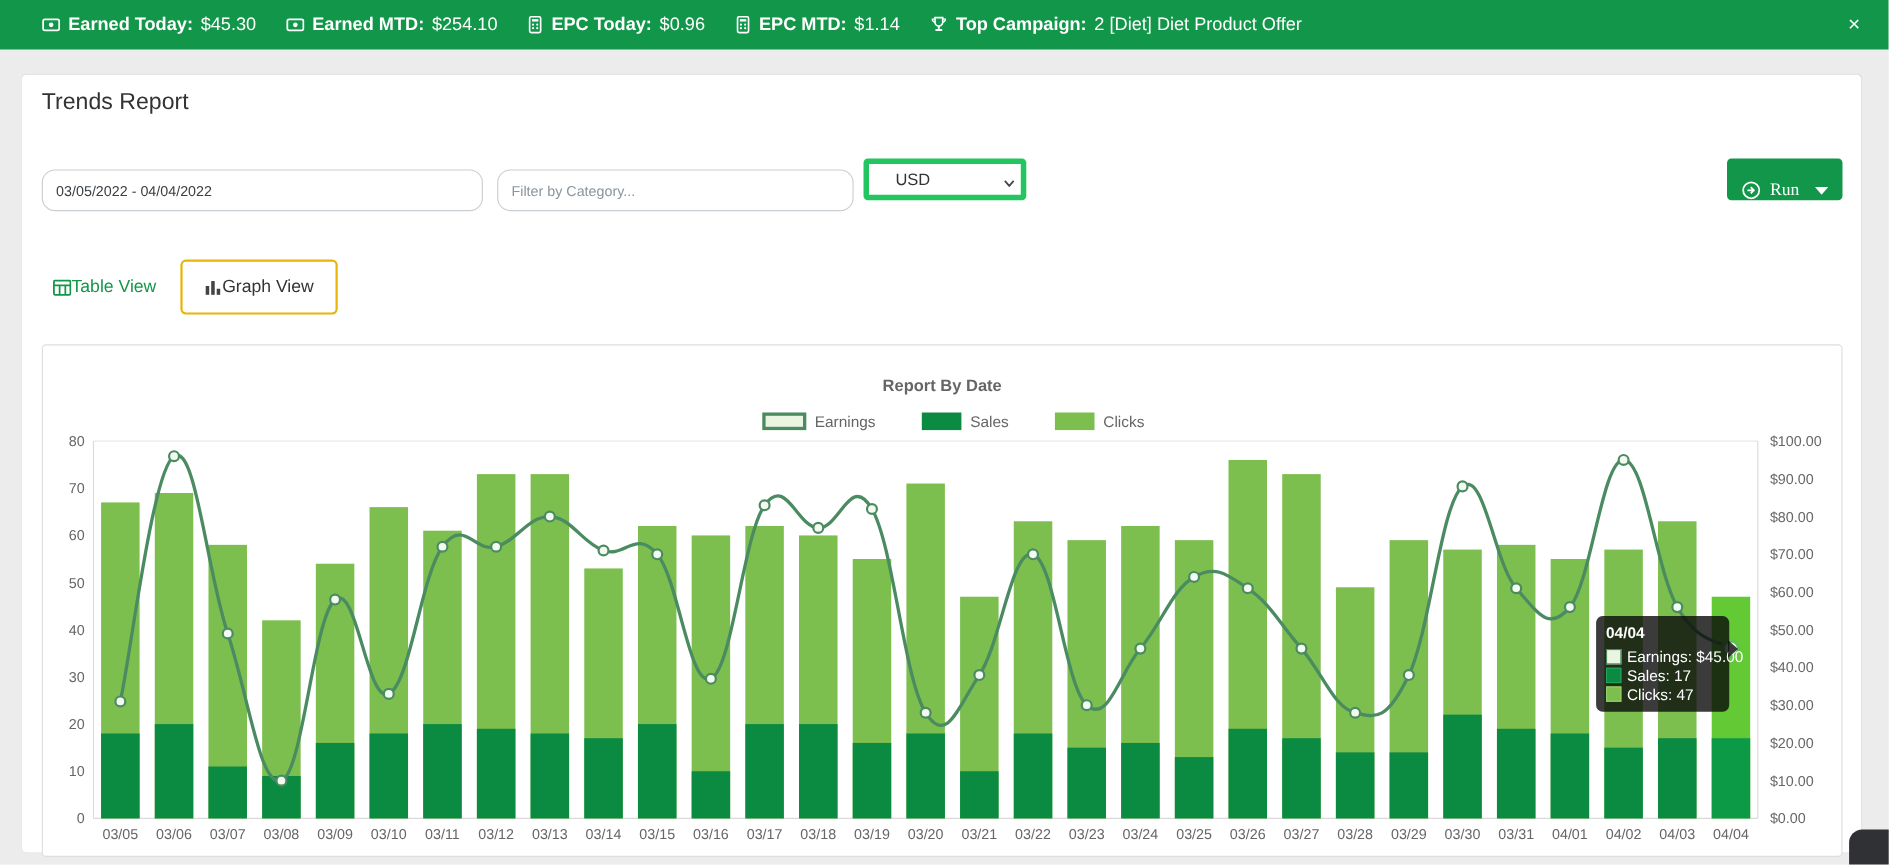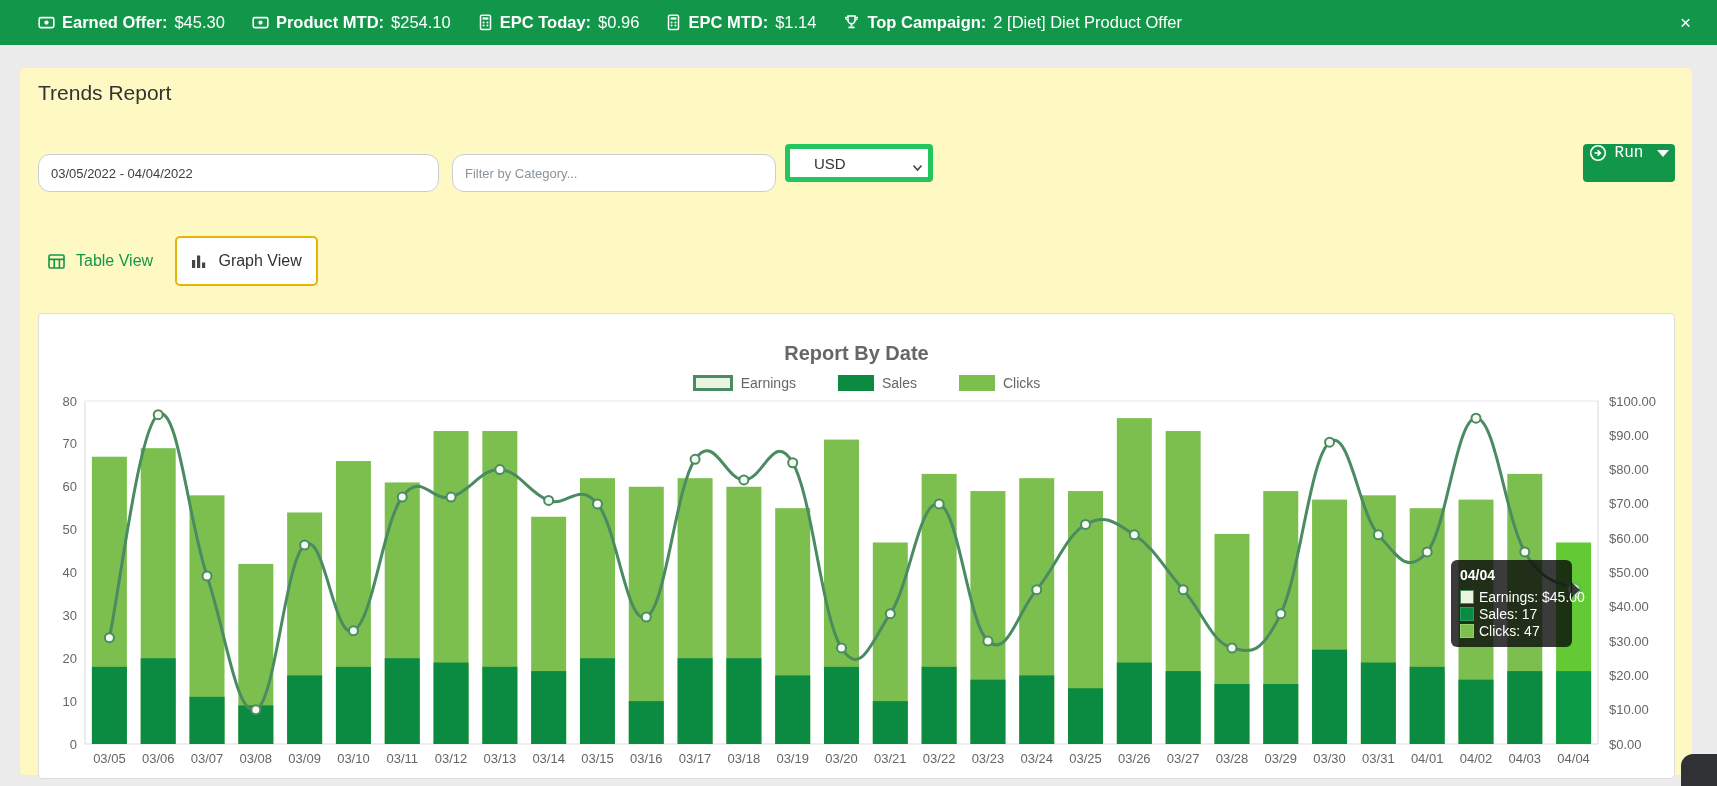"Earned Offer:" b { text: Offer -> Today }
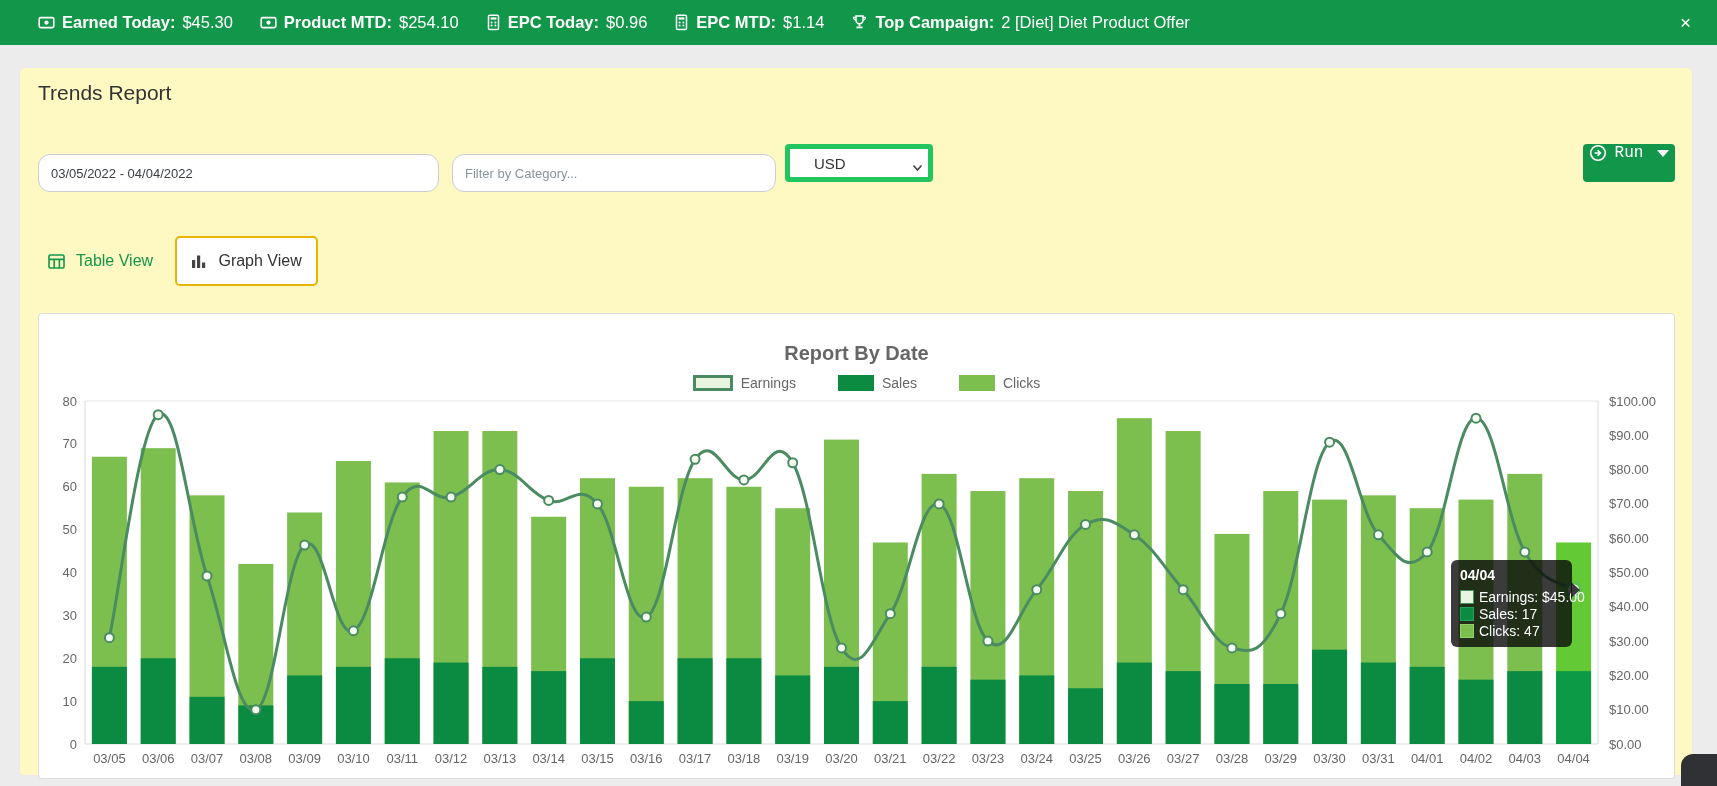"Product MTD:" b { text: Product -> Earned }
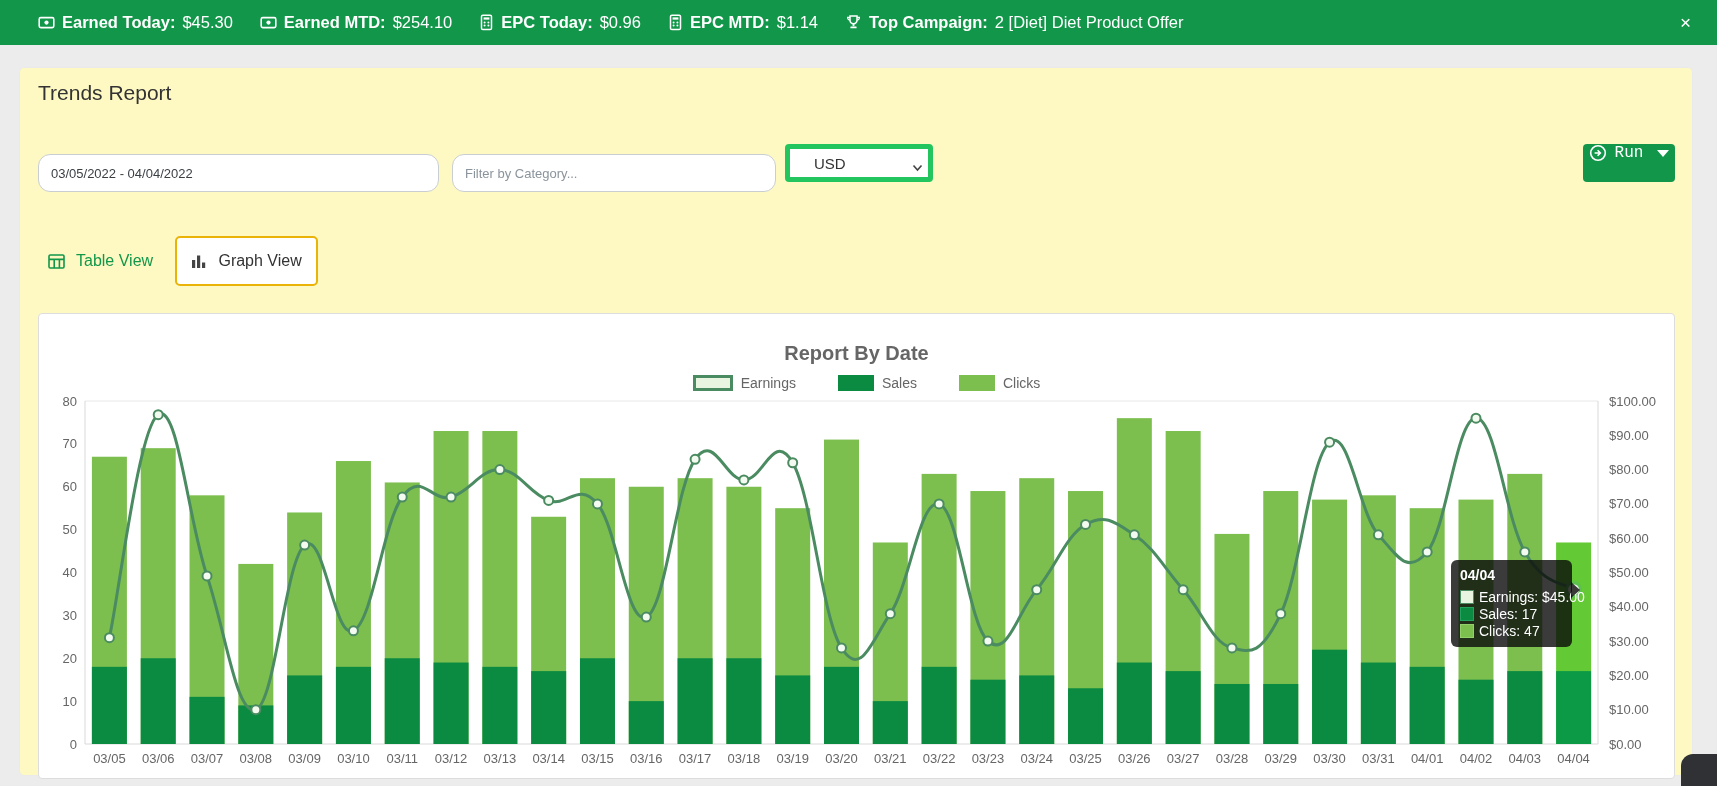"Trends Report" .card { background: #fef9c3 -> #ffffff }
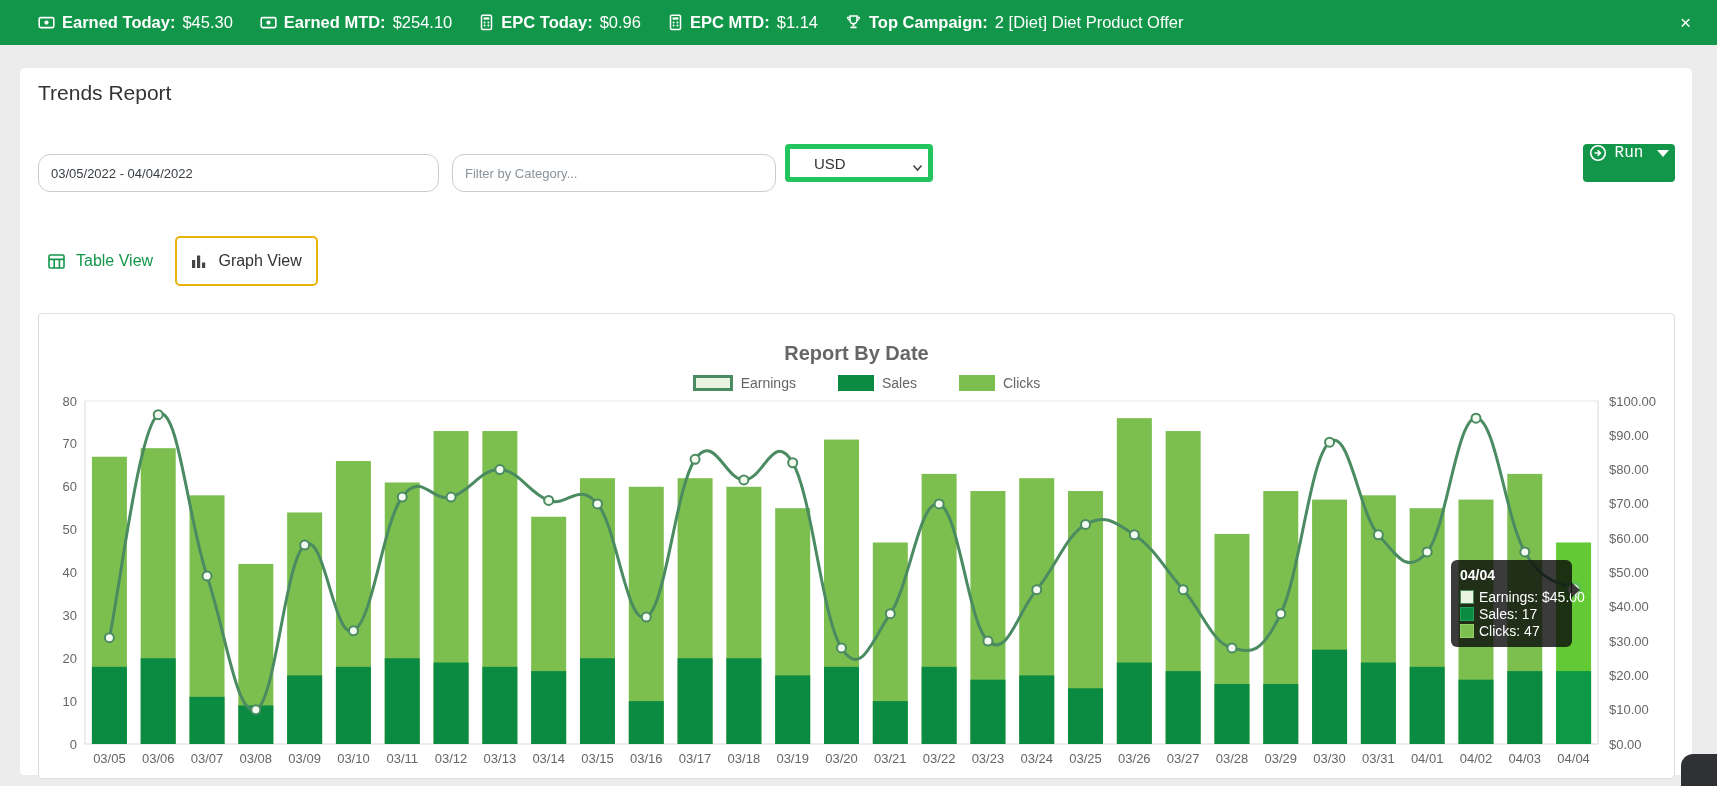"Run" .run-btn { align-items: flex-start -> flex-end; font-family: Liberation Mono, monospace -> Liberation Serif, serif; width: 92px -> 105px }
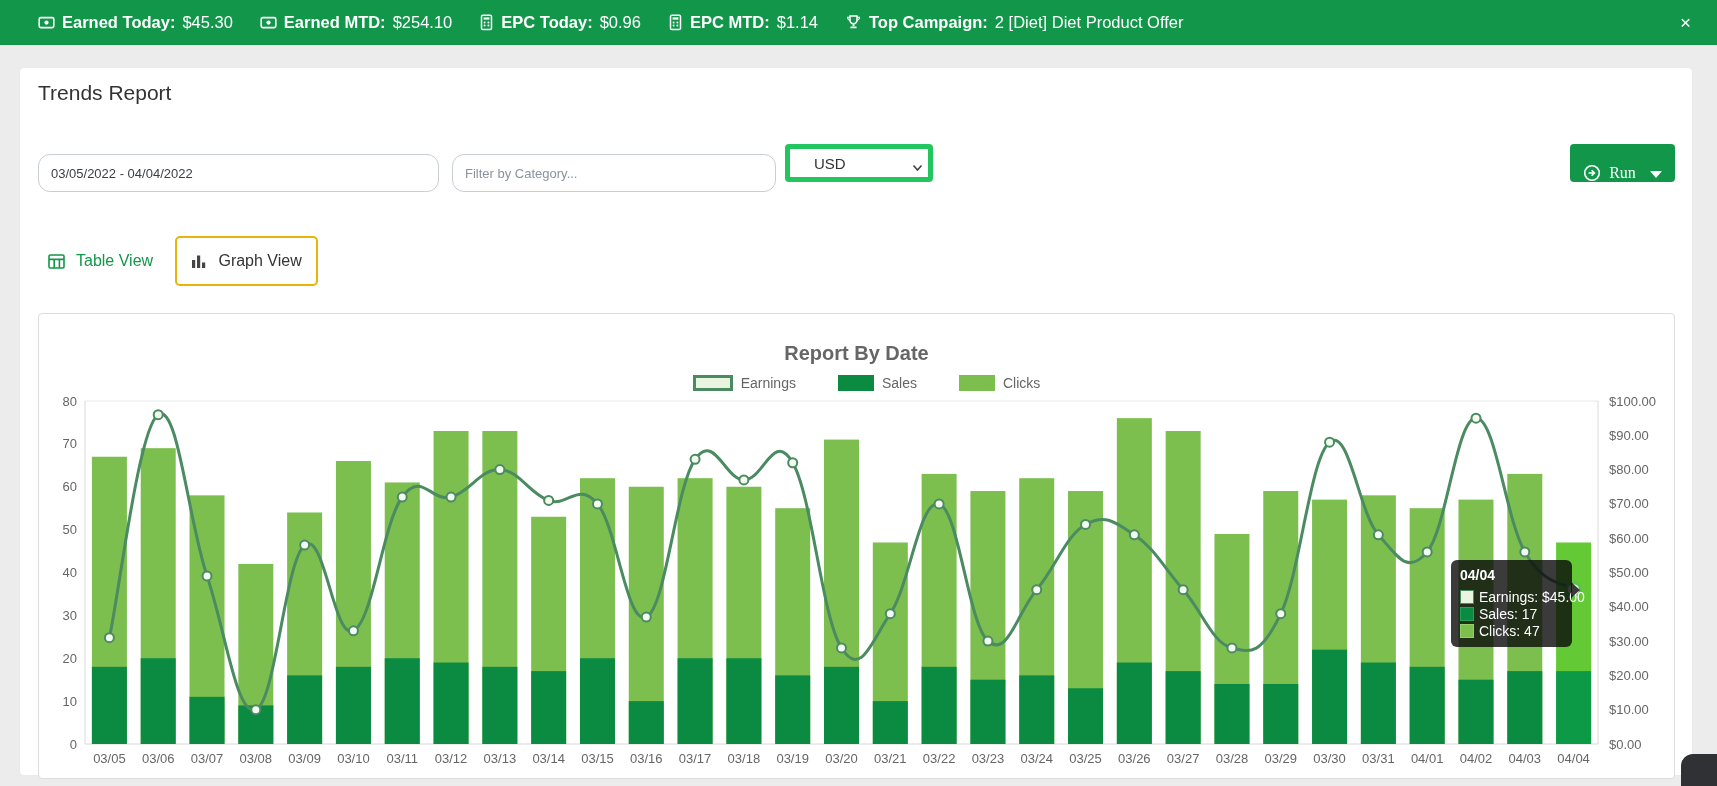"Table View" .tab { gap: 11px -> 0 }
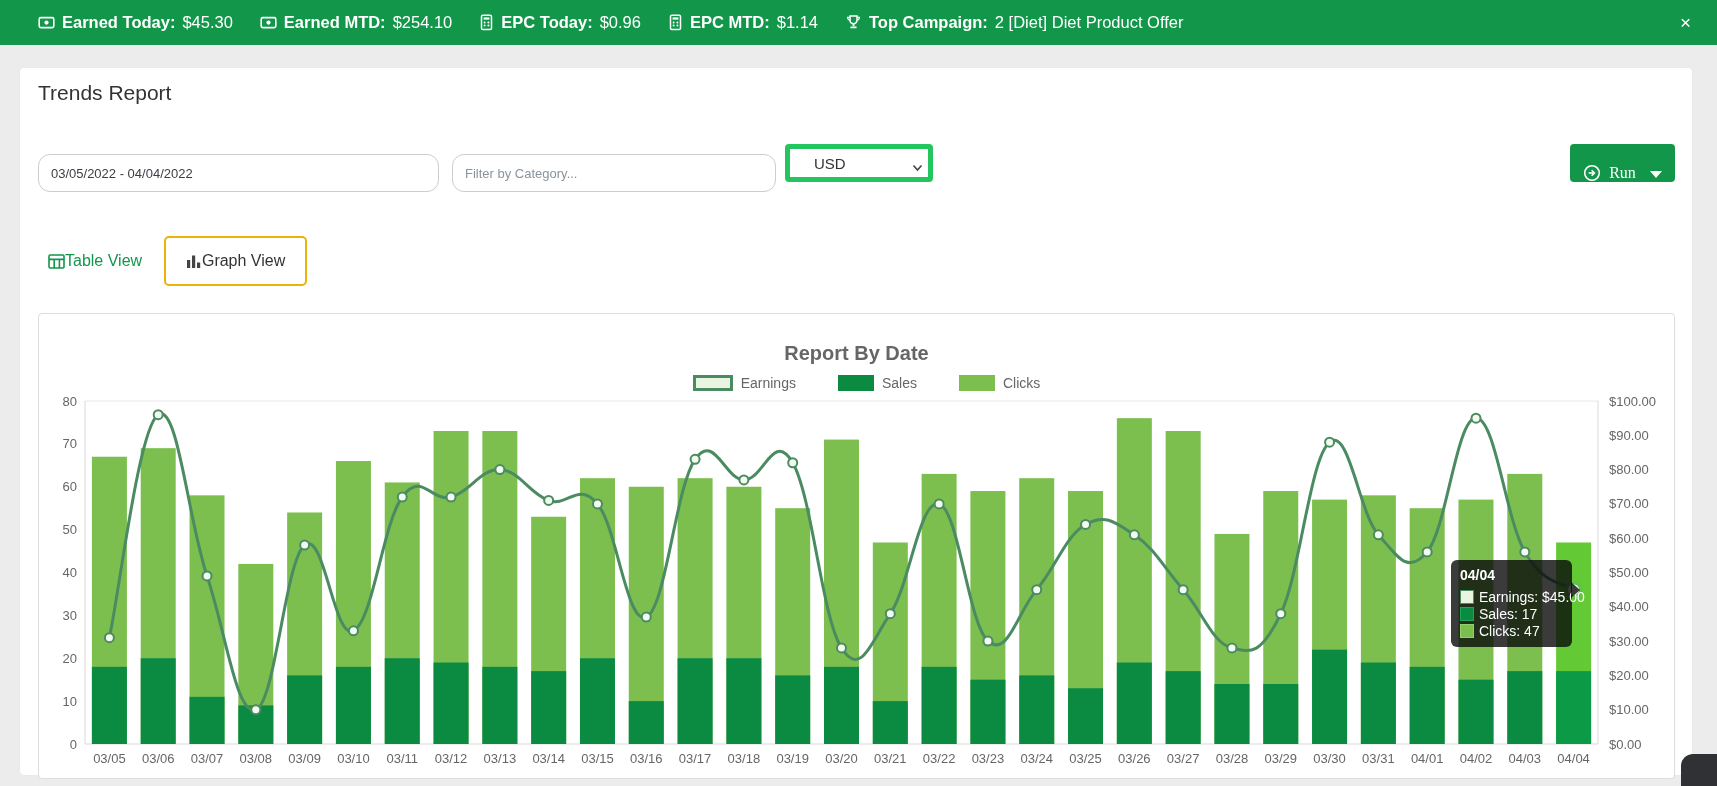"Report By Date" .chart-title { font-size: 20px -> 15px }
